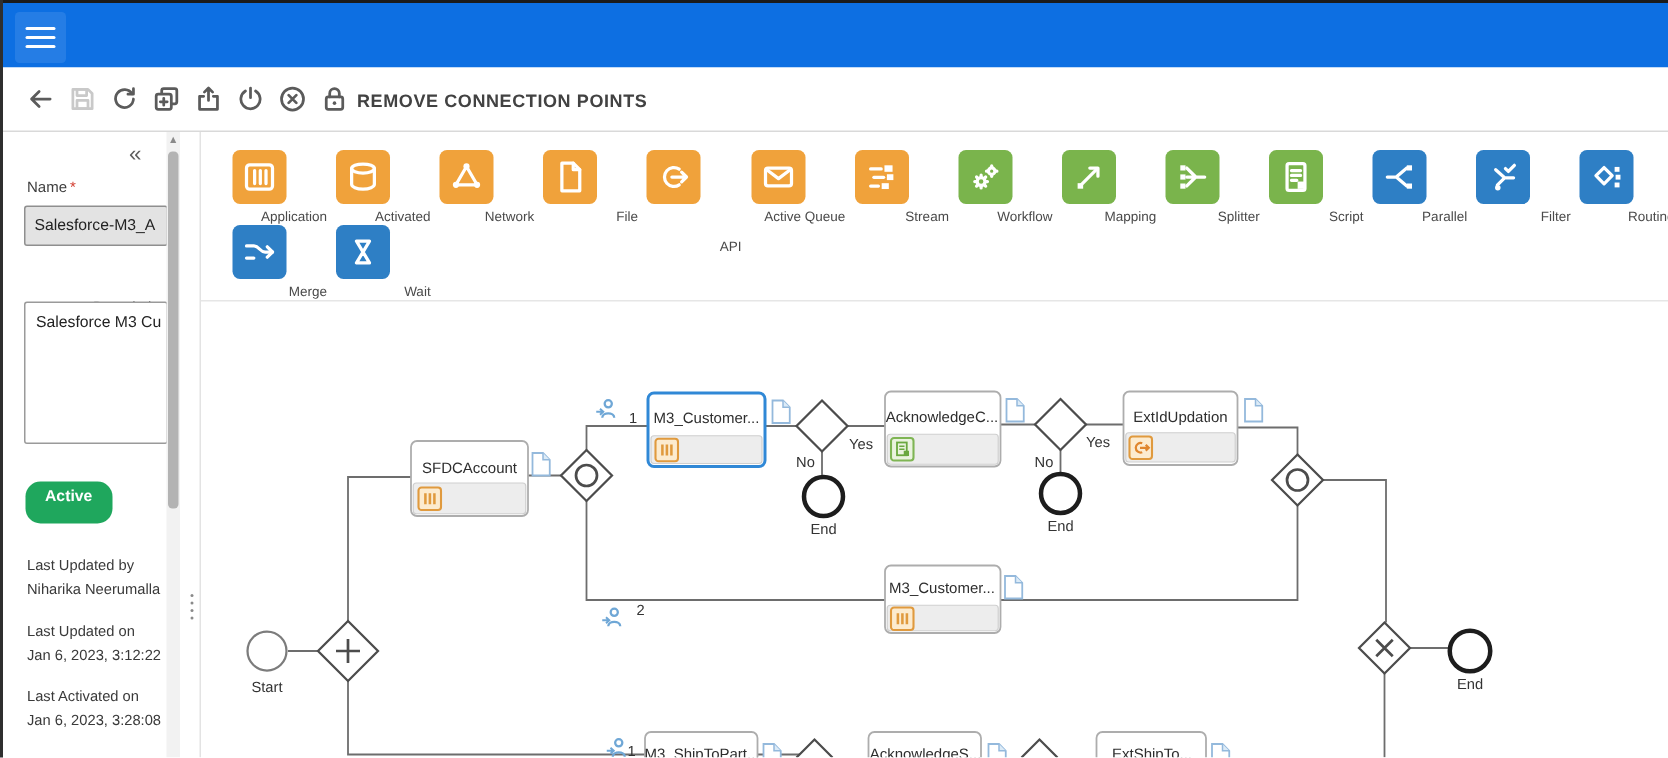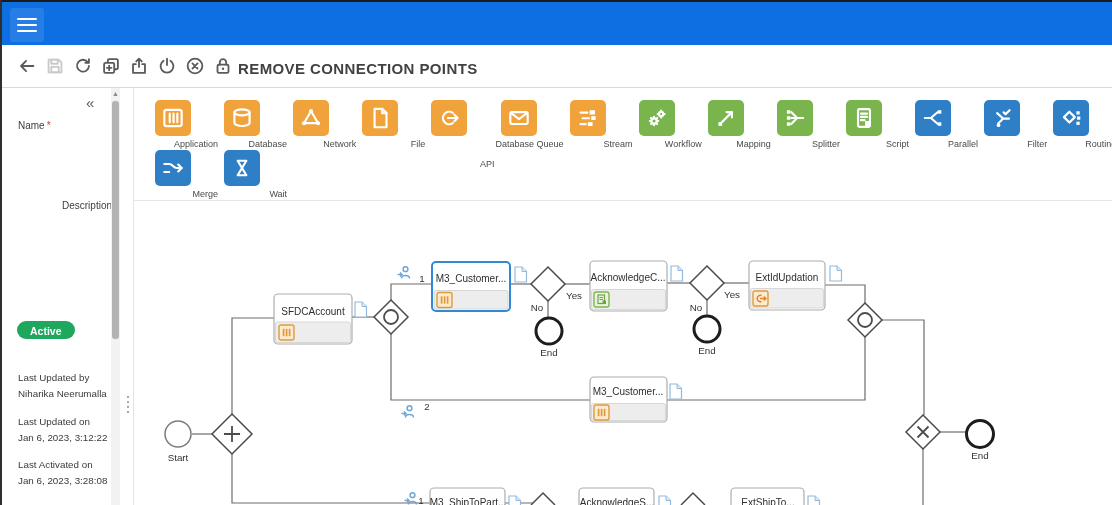"REMOVE CONNECTION POINTS" .toolbar-label { font-size: 15px -> 12px }
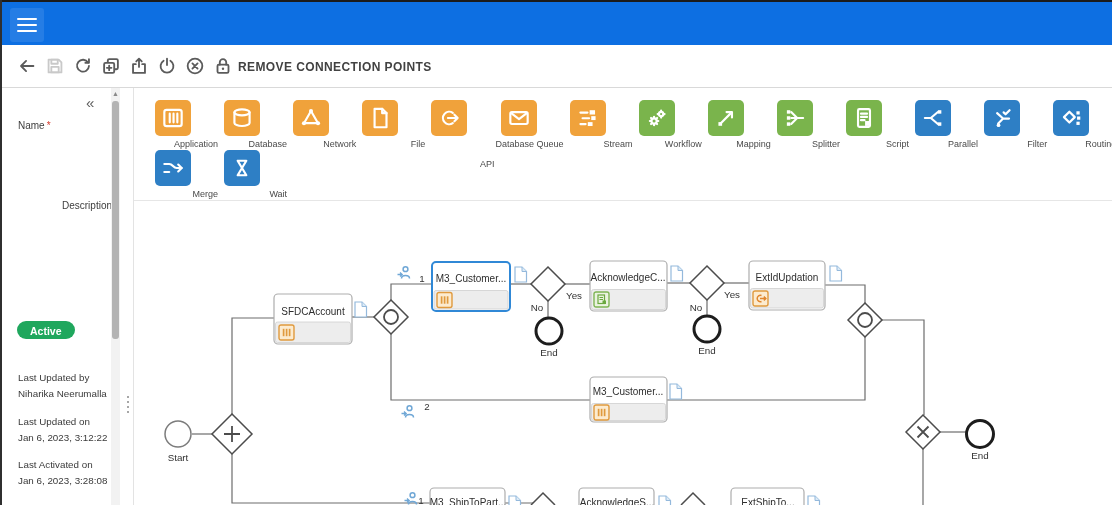"Salesforce-M3_A" div.name-input { html: none -> <div>Salesforce-M3_A</div> }
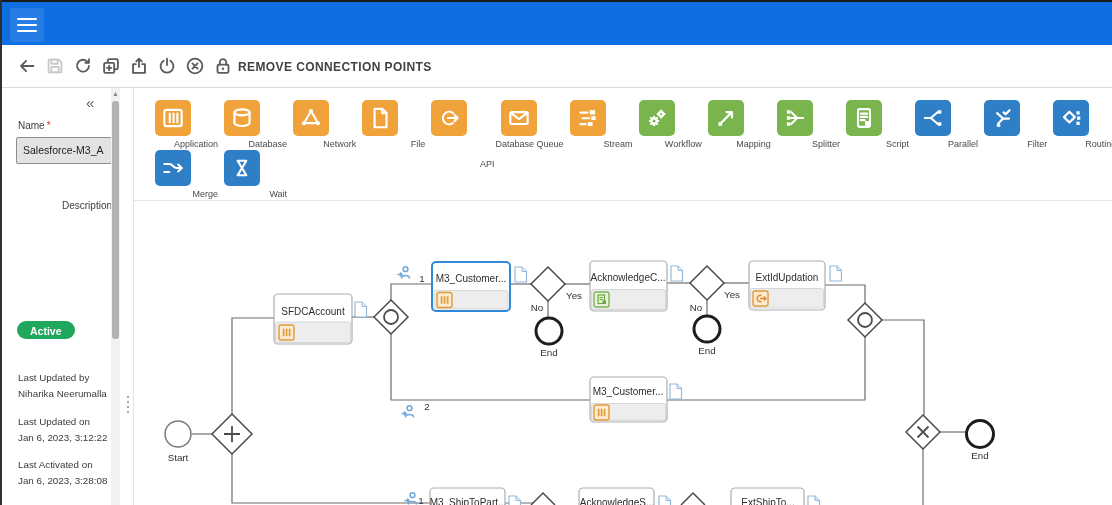"Database" div.tile-label { text: Database -> Activated }
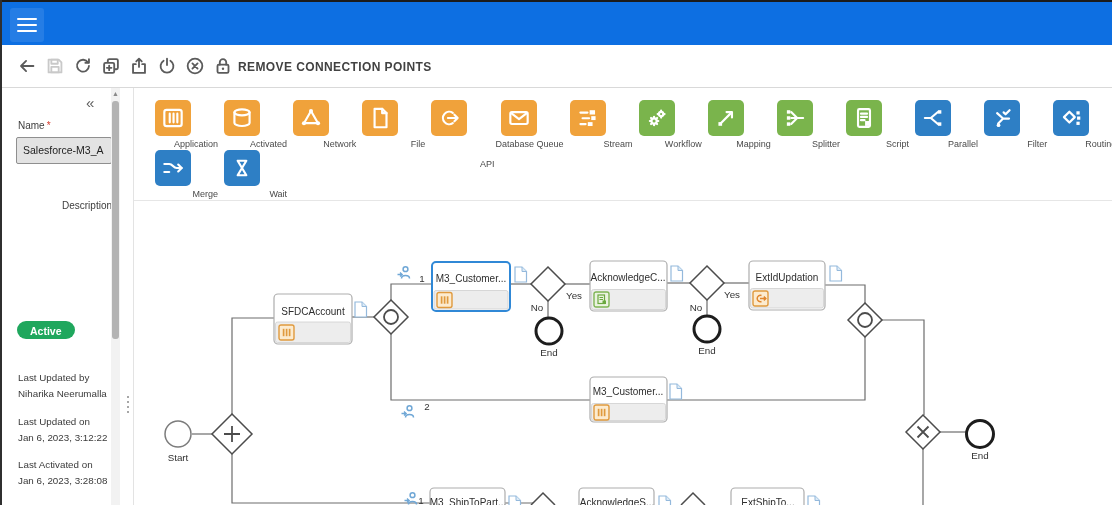"Database Queue" div.tile-label { text: Database -> Active }
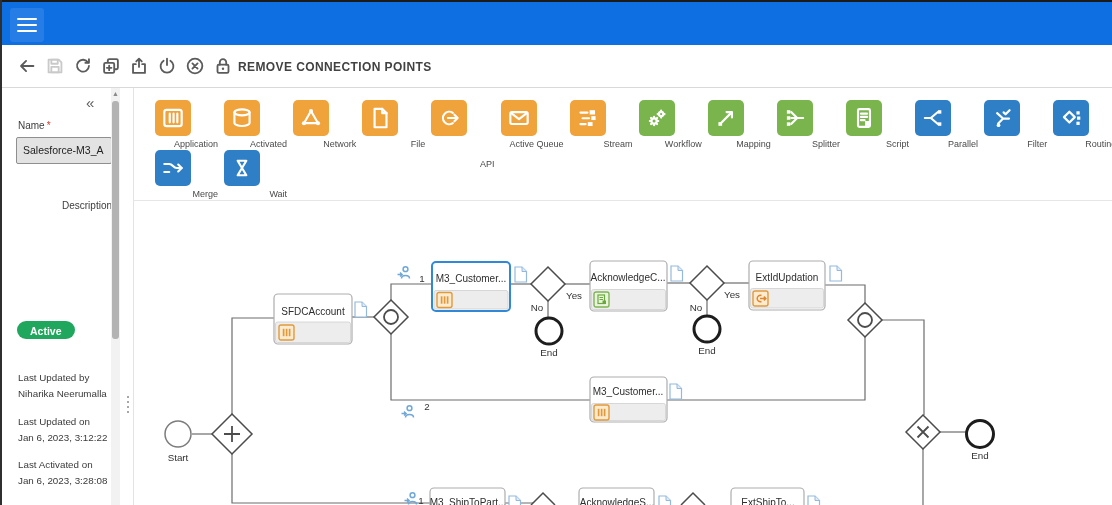"Salesforce M3 Cu" div.desc-area { html: none -> <div>Salesforce M3 Cu</div> }
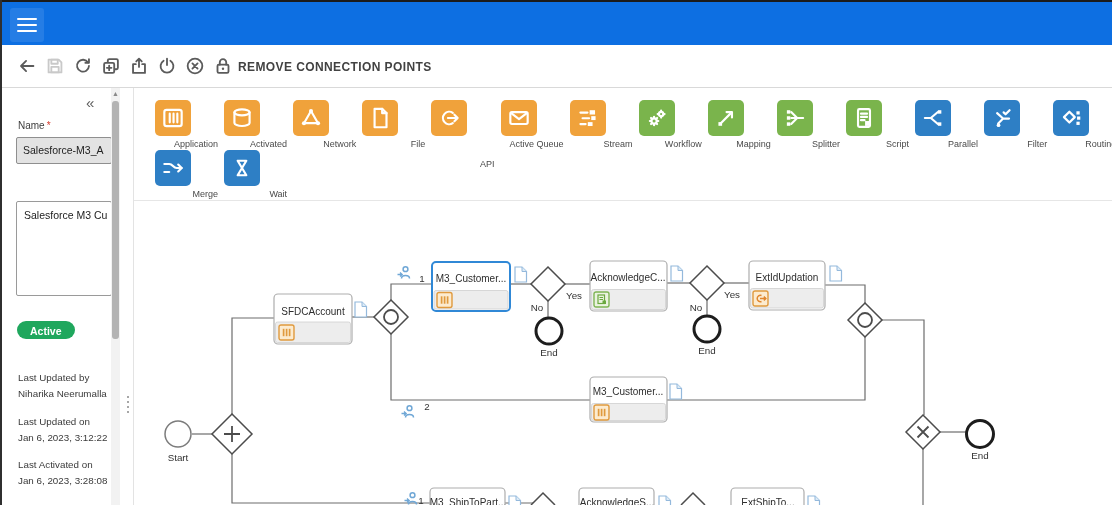"Active" .badge { height: 18px -> 28px }
